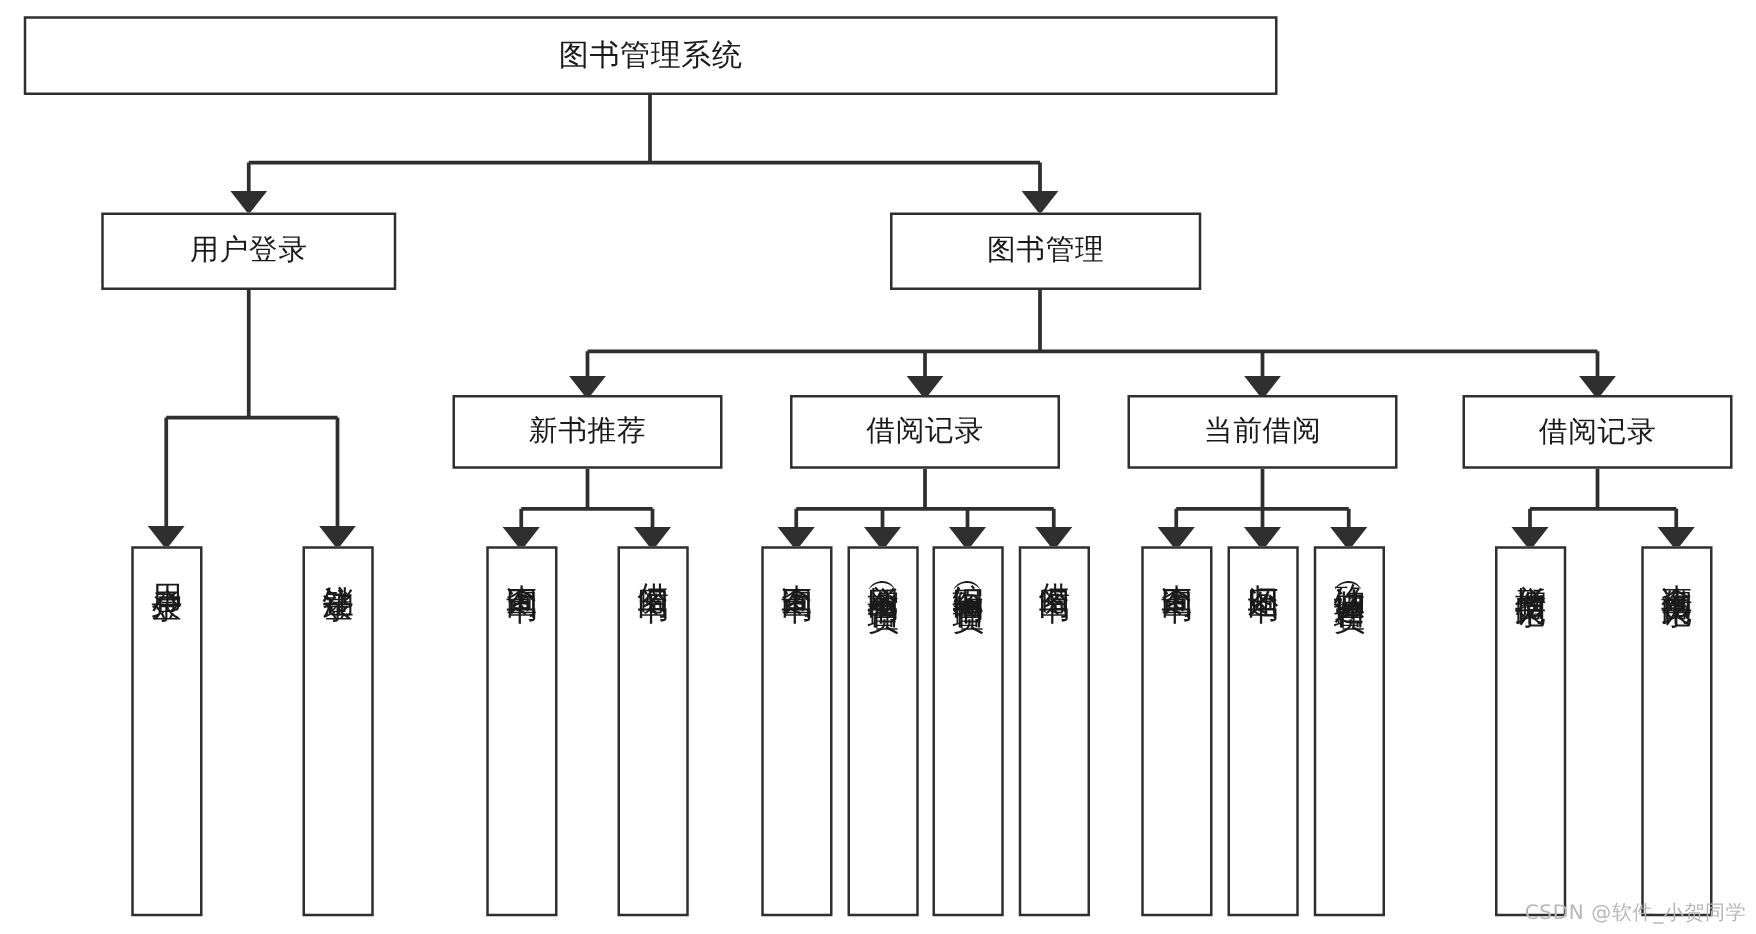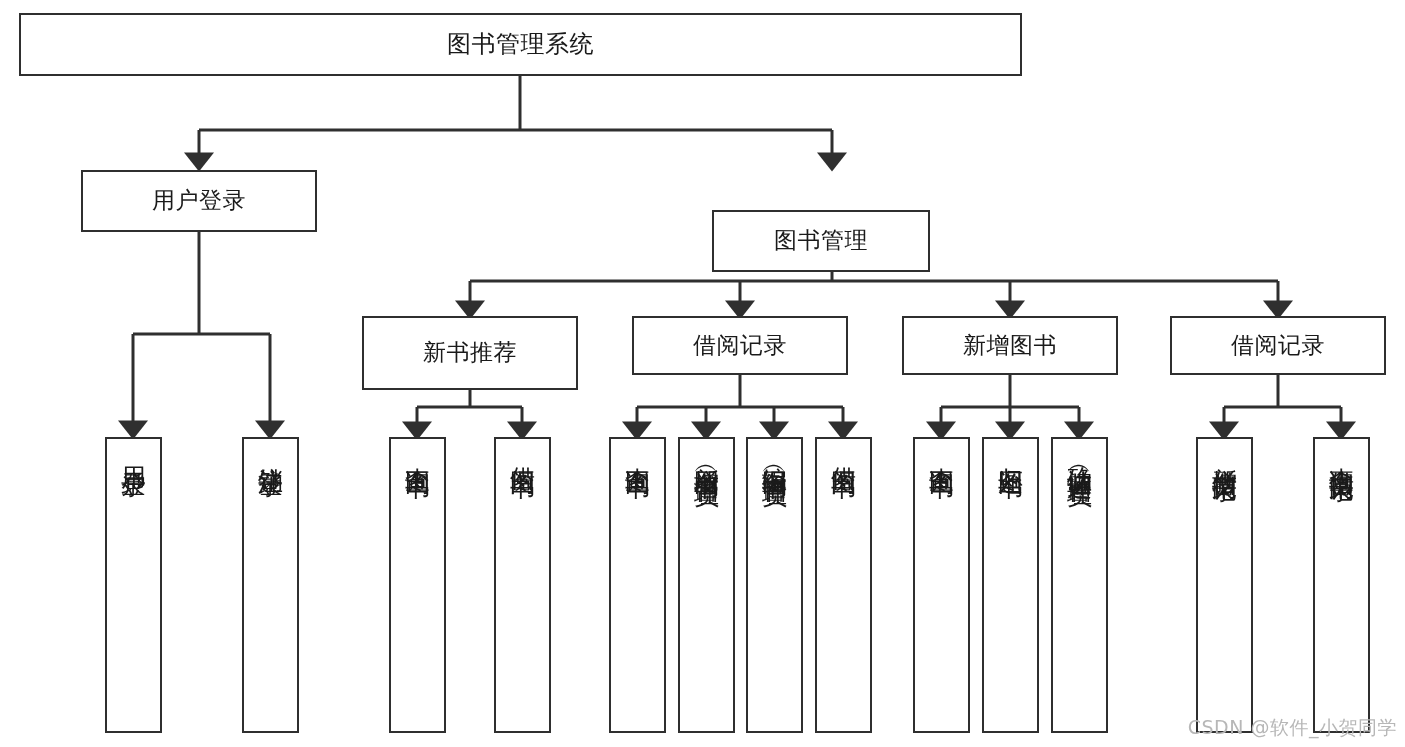"图书管理" div.node { margin-top: 40px -> none; width: 218px -> 249px }
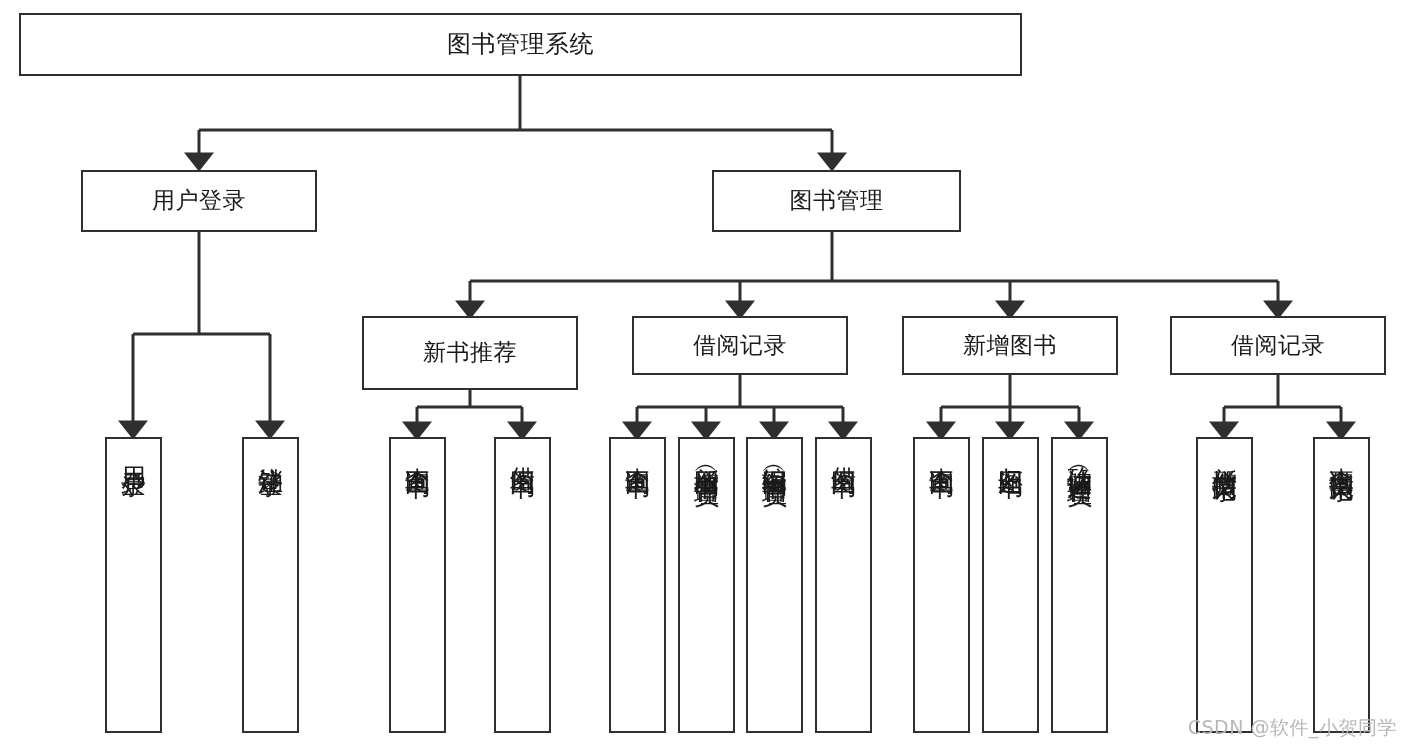"新书推荐" div.node { height: 74px -> 59px }
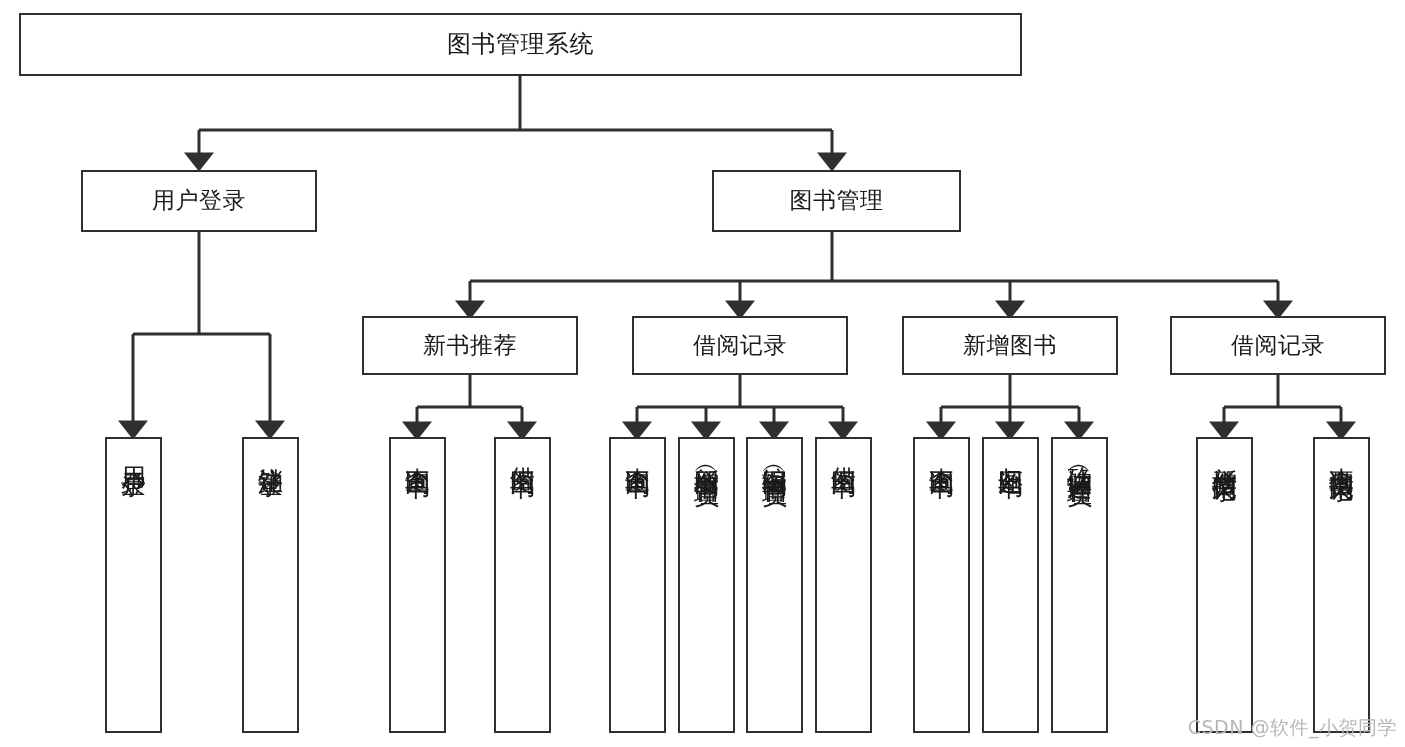"新增图书" span.label { text: 新增图书 -> 当前借阅 }
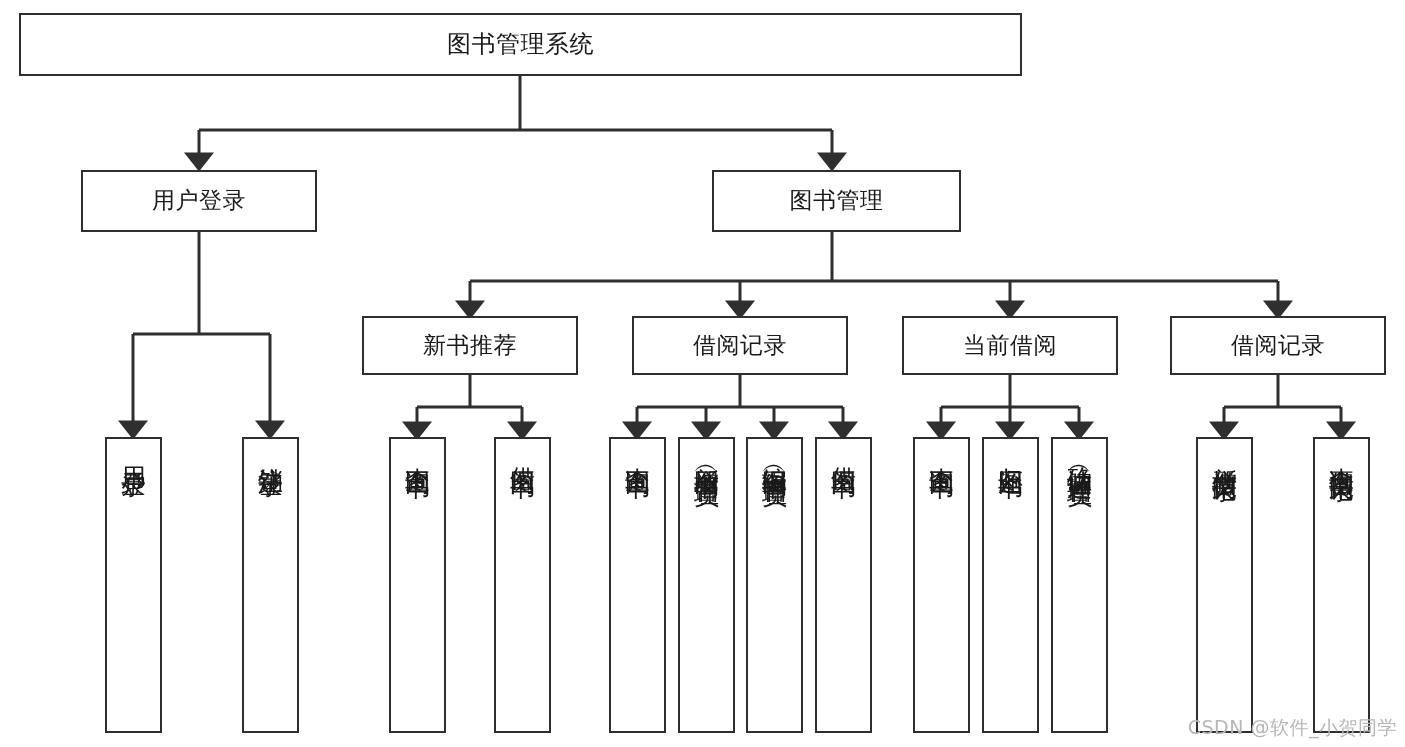"CSDN @软件_小贺同学" .watermark { font-size: 19px -> 16px }
